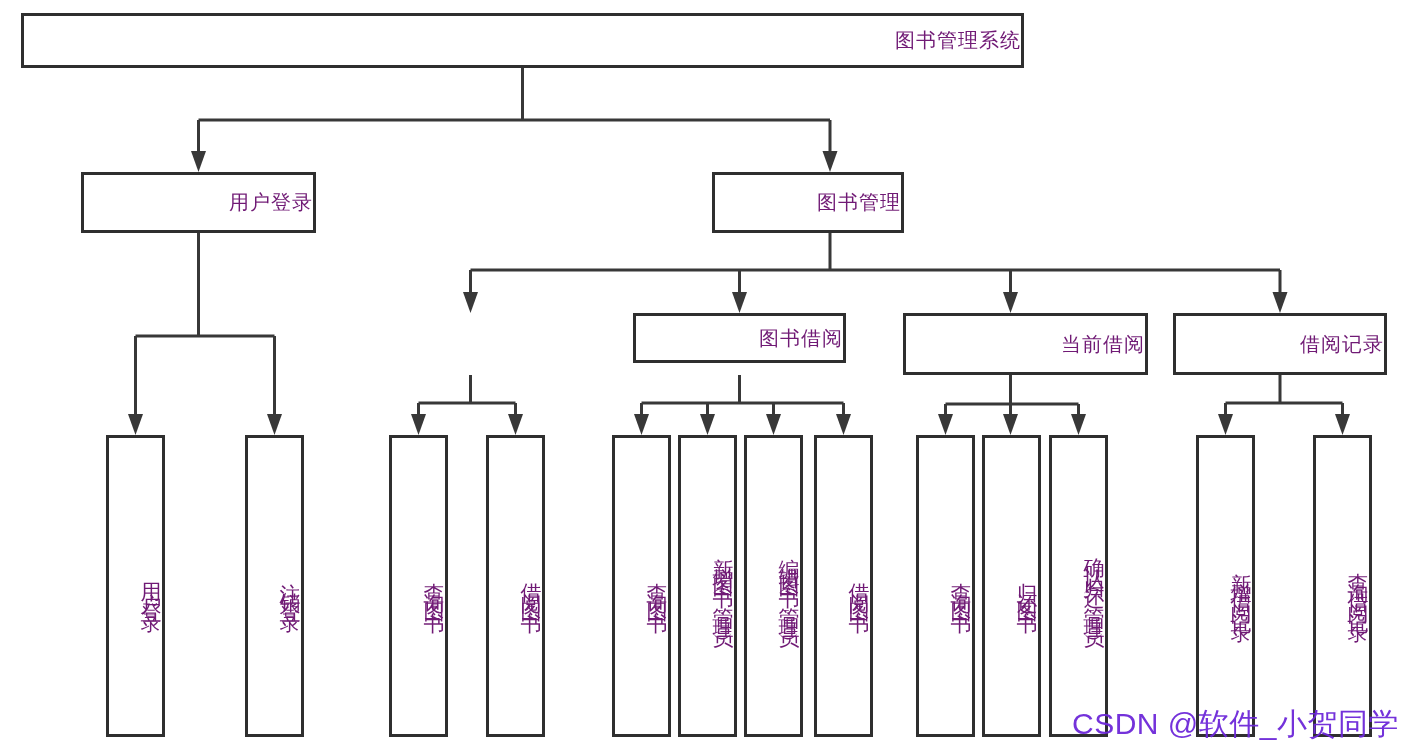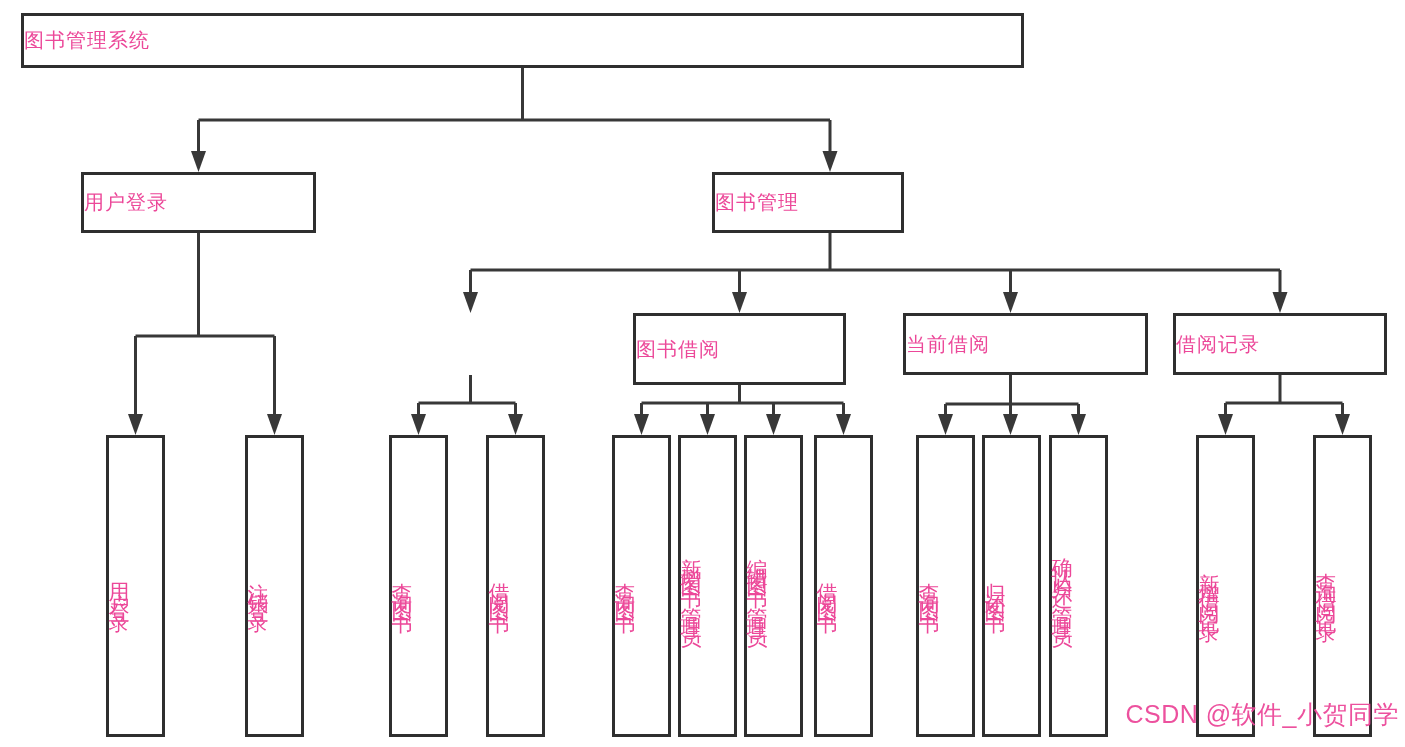"图书管理系统" .node { color: #ec4899 -> #701a75; justify-content: flex-start -> flex-end }
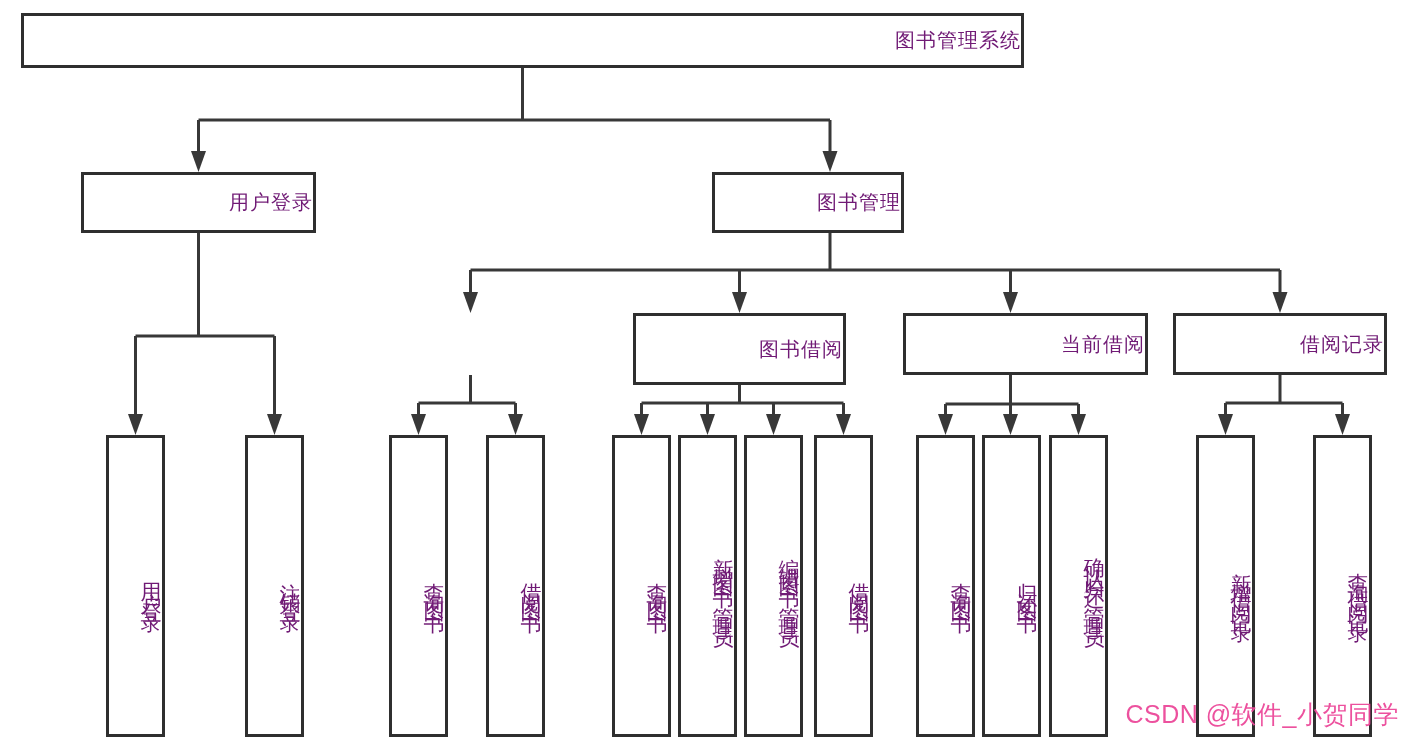"图书借阅" .n-l3b { height: 72px -> 50px }
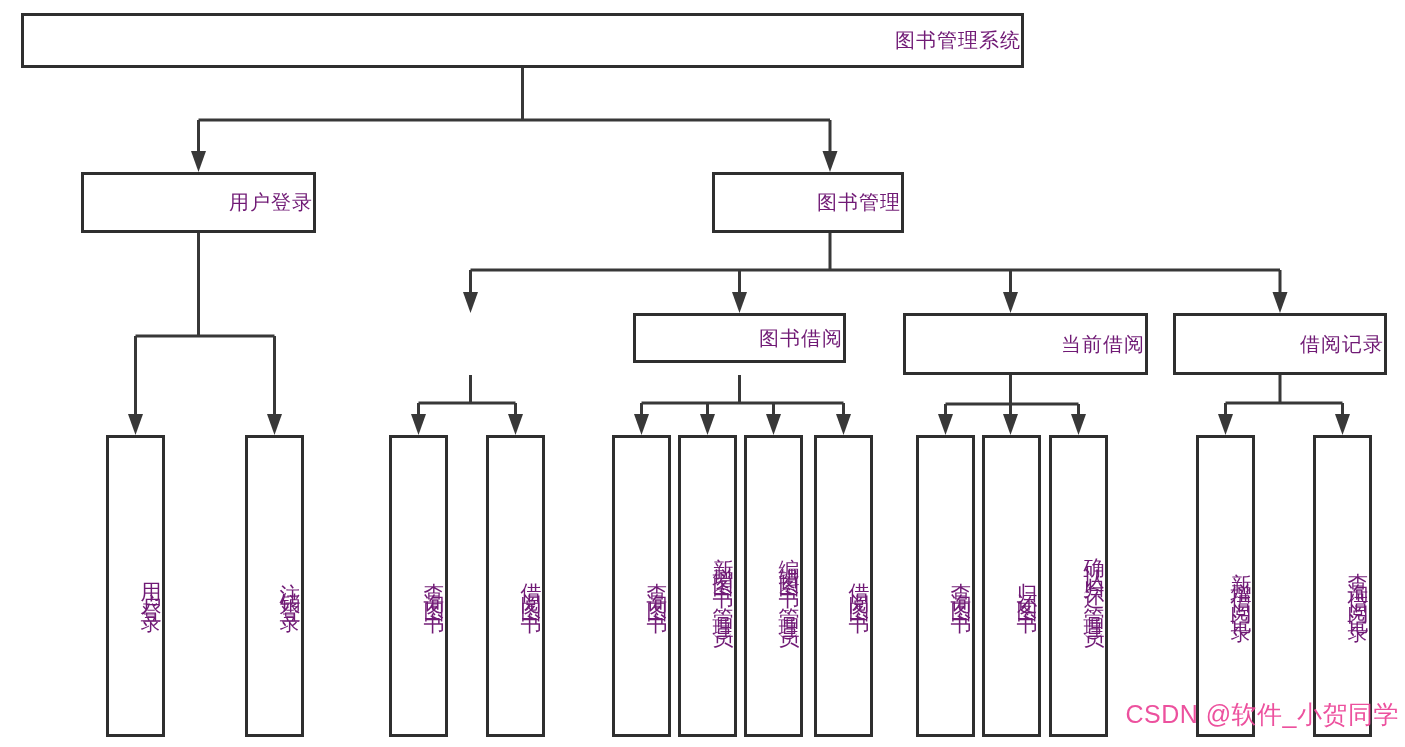"CSDN @软件_小贺同学" .watermark { bottom: 16px -> 2px; color: #ec4899 -> #6d28d9; font-size: 25px -> 30px }
